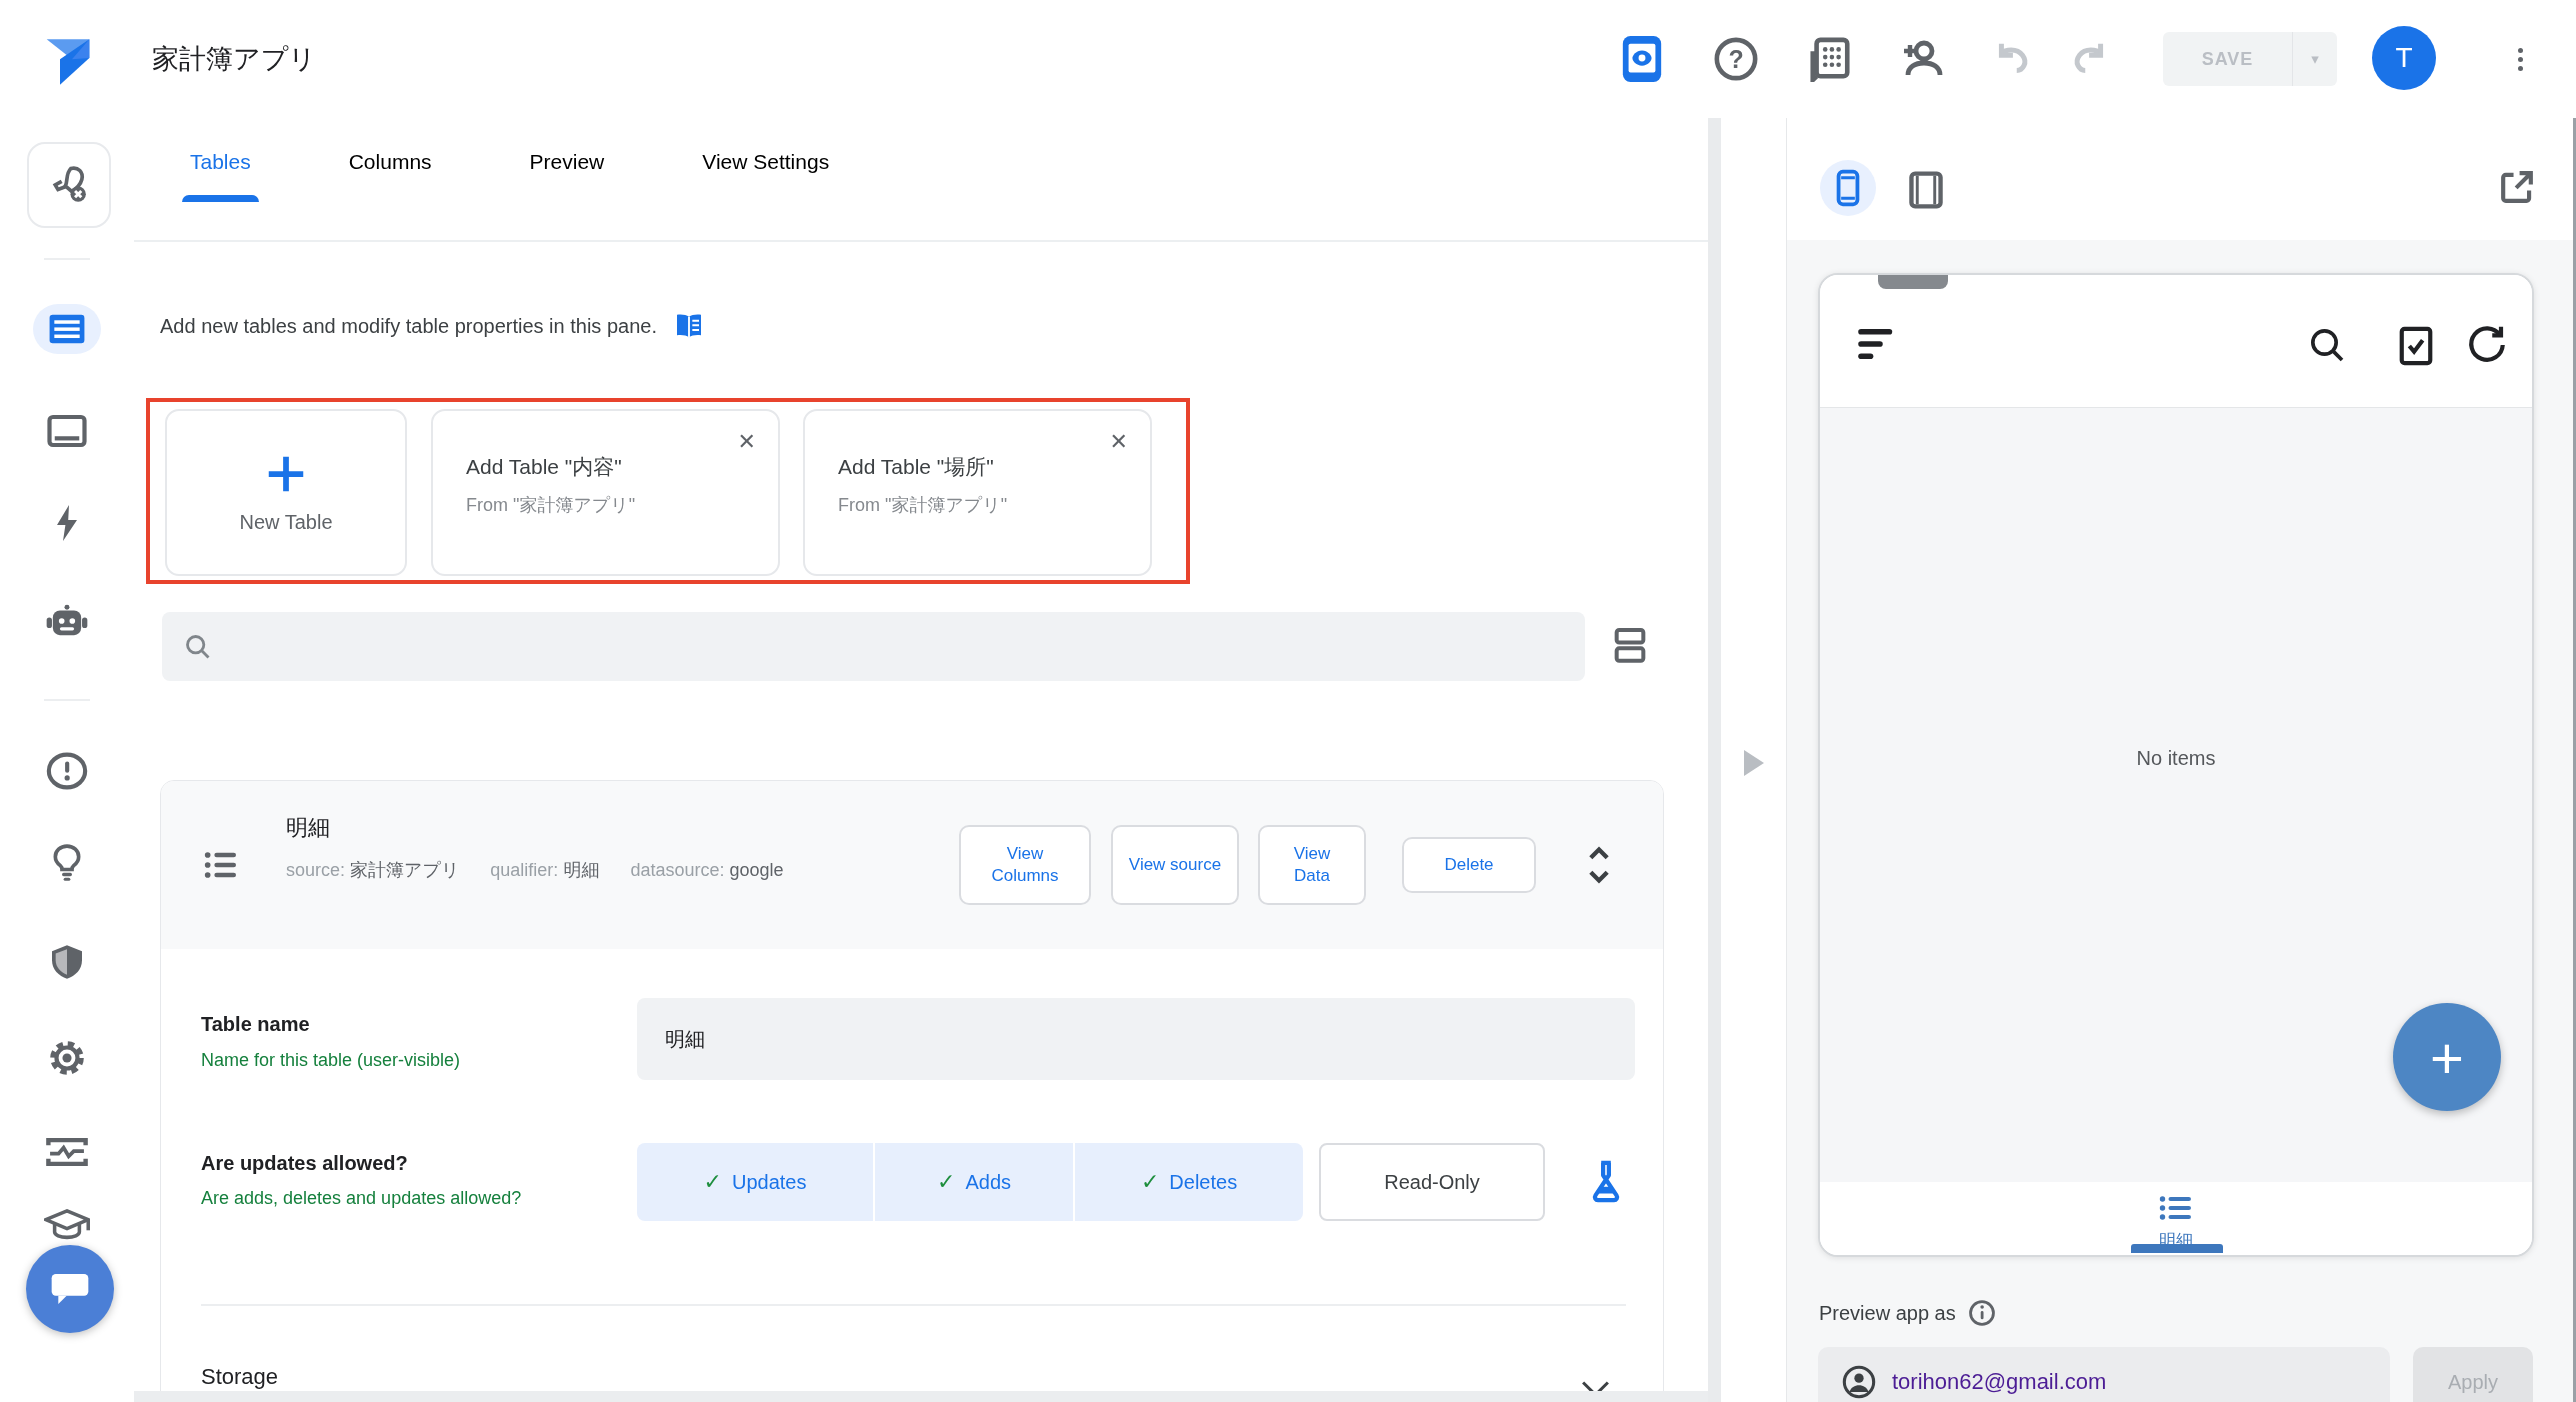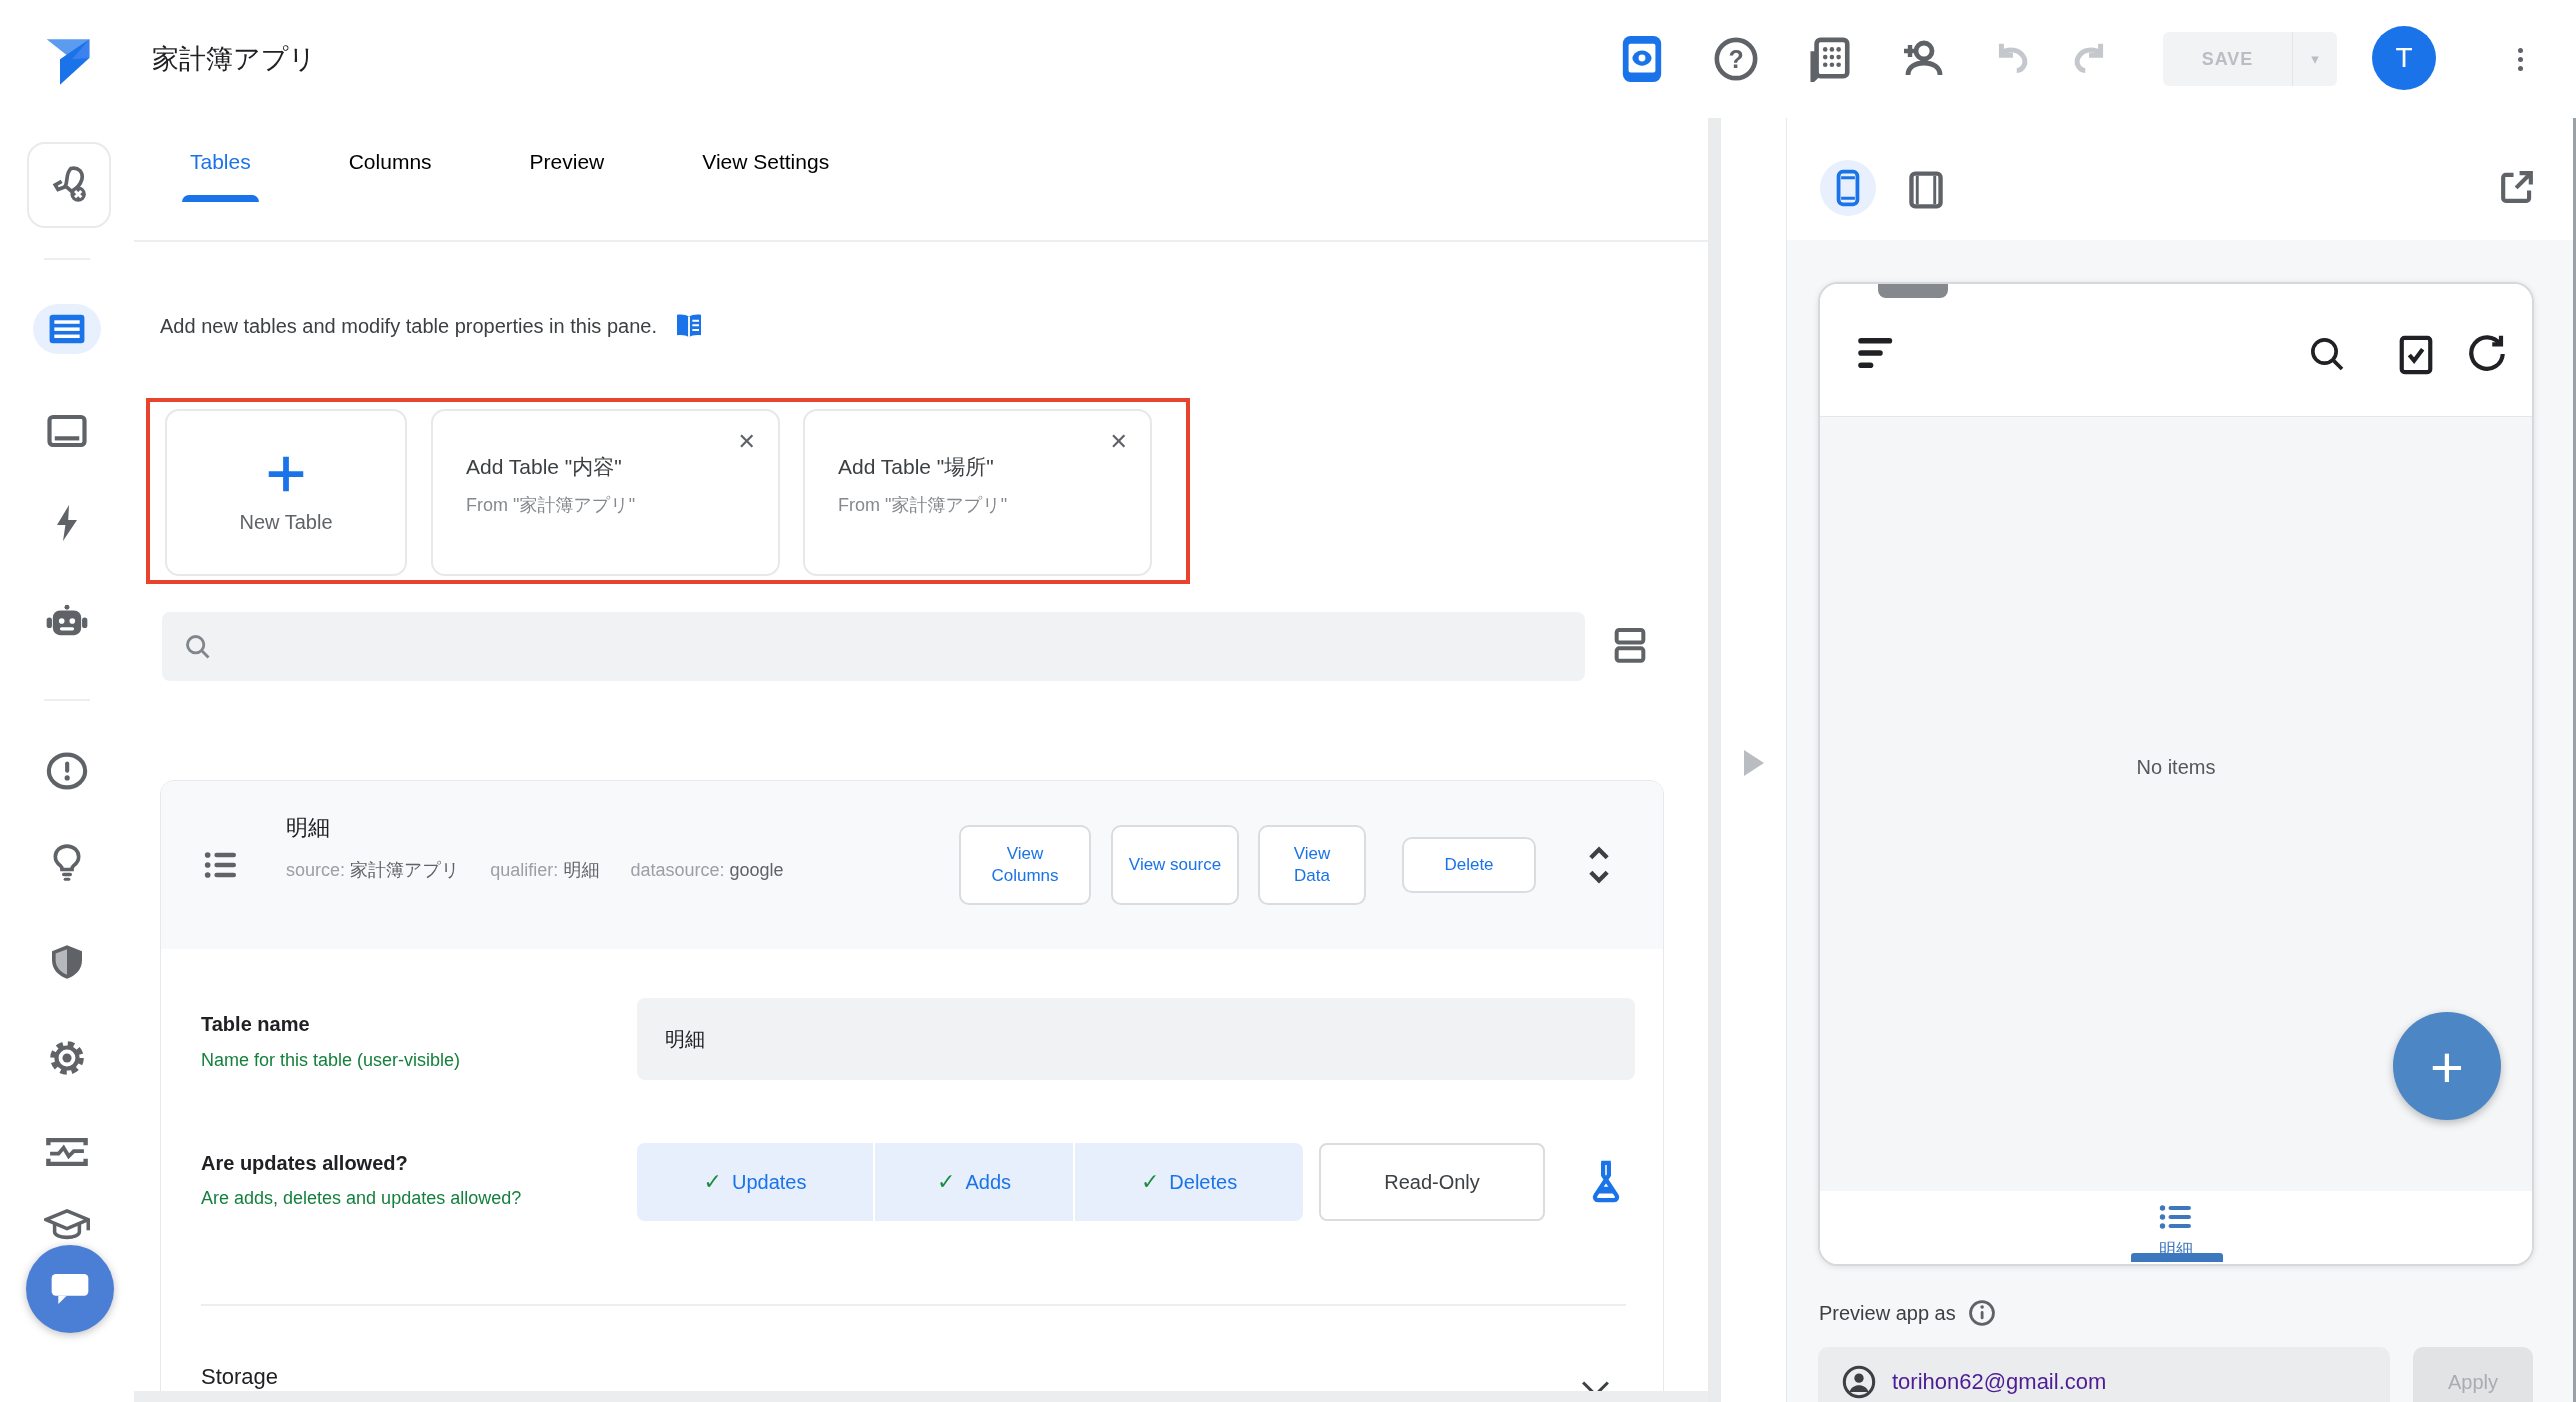"No items" .phone { top: 164px -> 155px }
